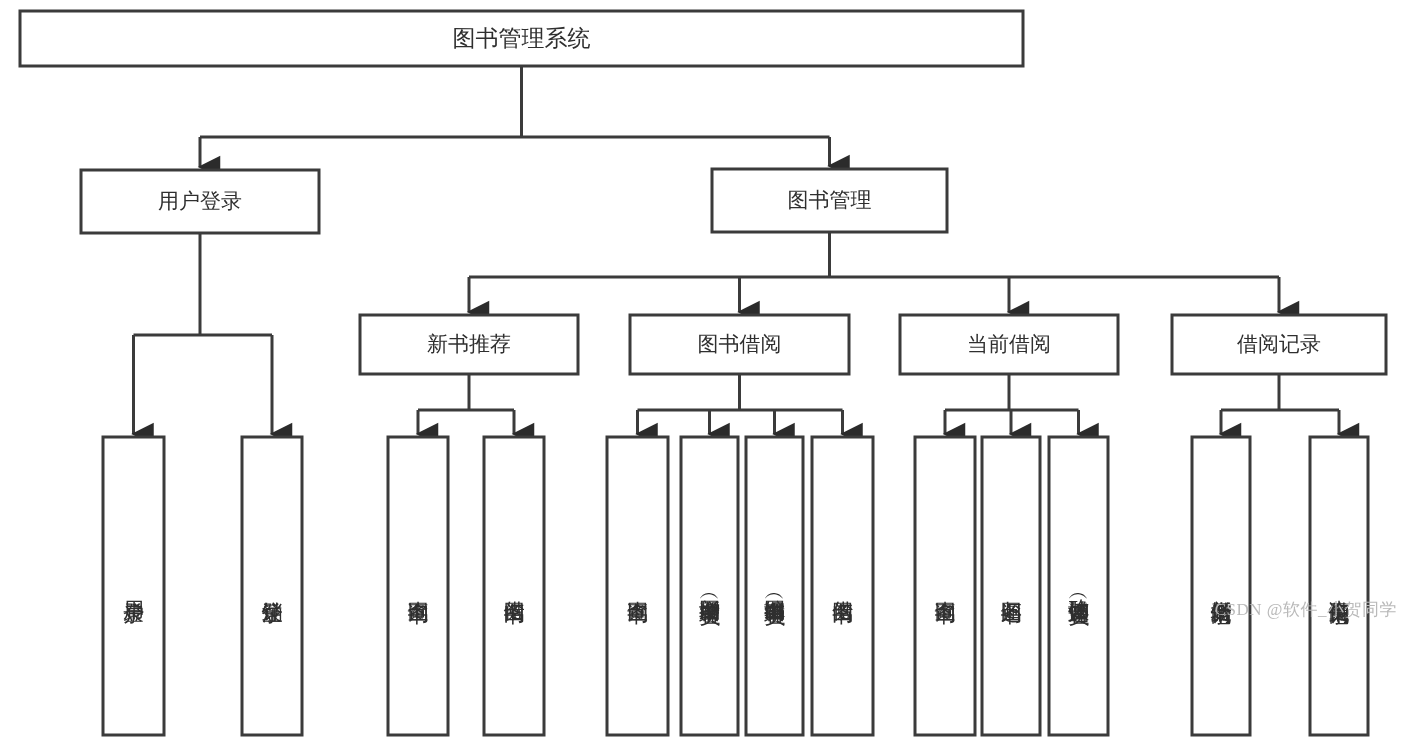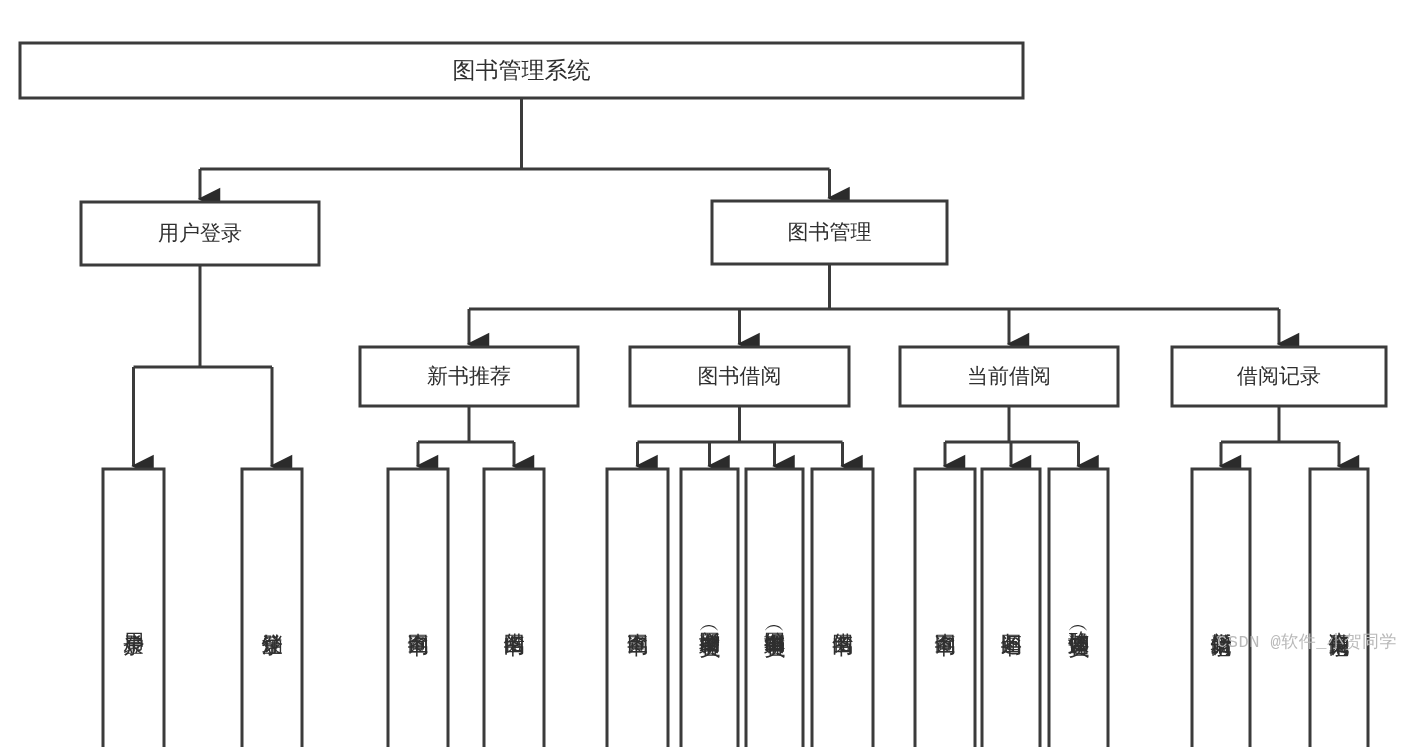"图书管理系统" #diagram-root { margin-top: 32px -> none }
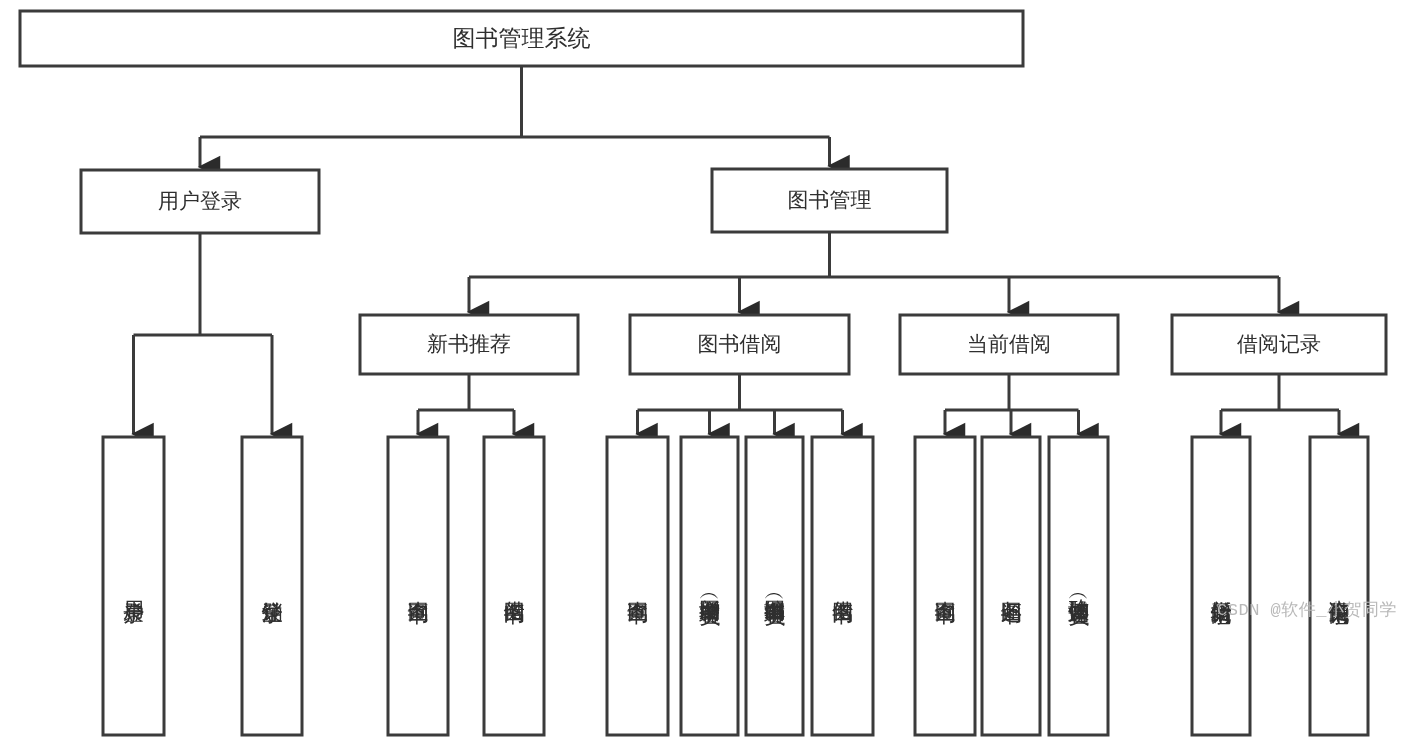"CSDN @软件_小贺同学" .watermark { font-family: Liberation Mono, monospace -> Liberation Serif, serif }
